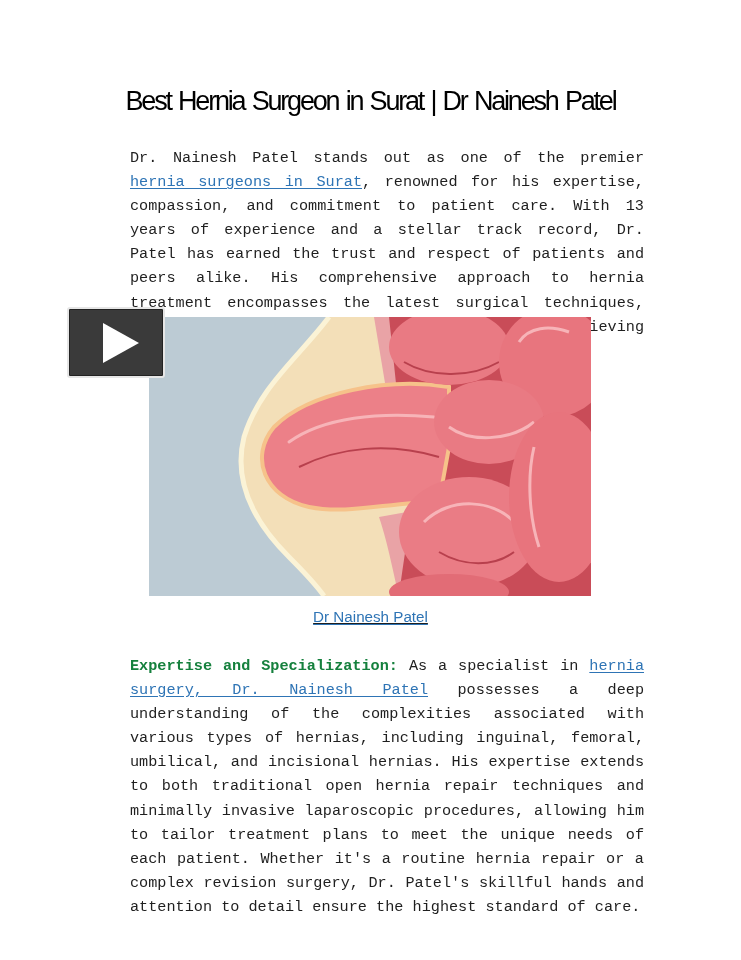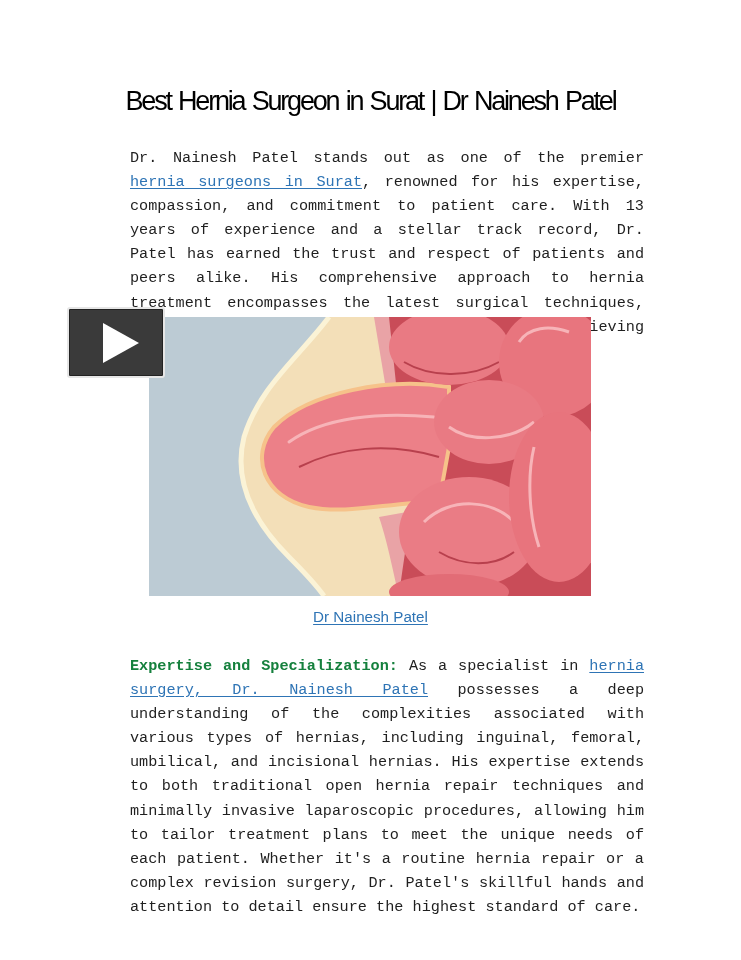"Dr Nainesh Patel" .caption { text-decoration: none -> underline }
